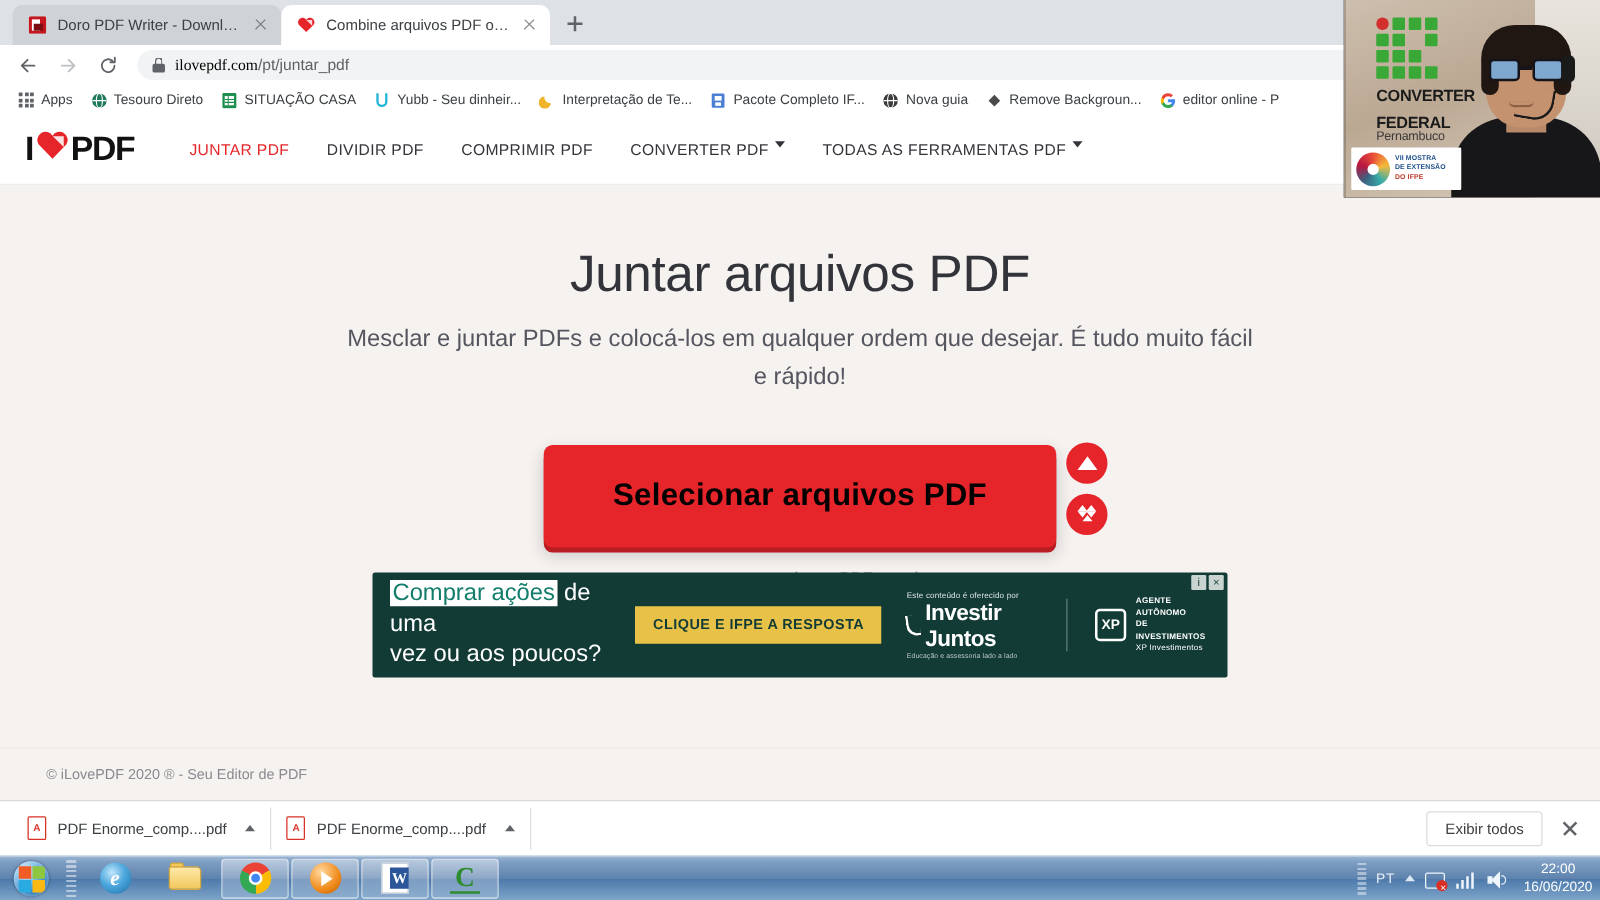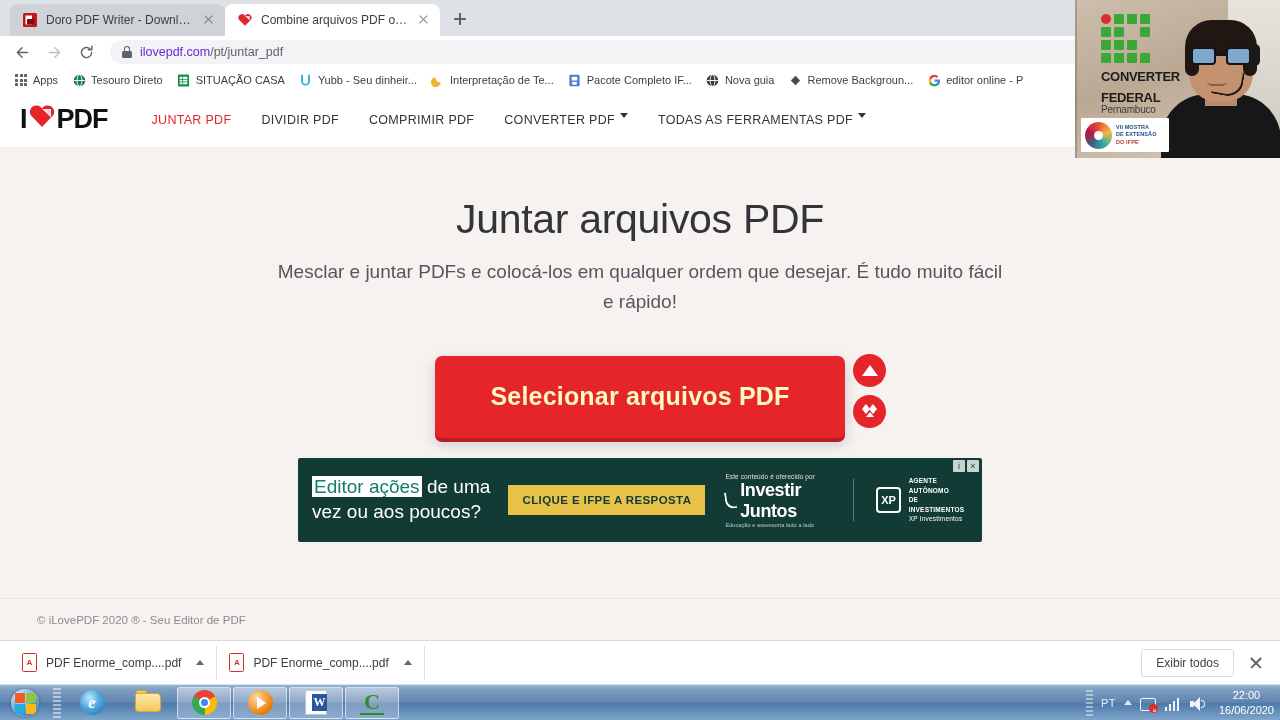"ilovepdf.com" .url-host { color: #6d28d9 -> #000000; font-family: none -> Liberation Serif, serif }
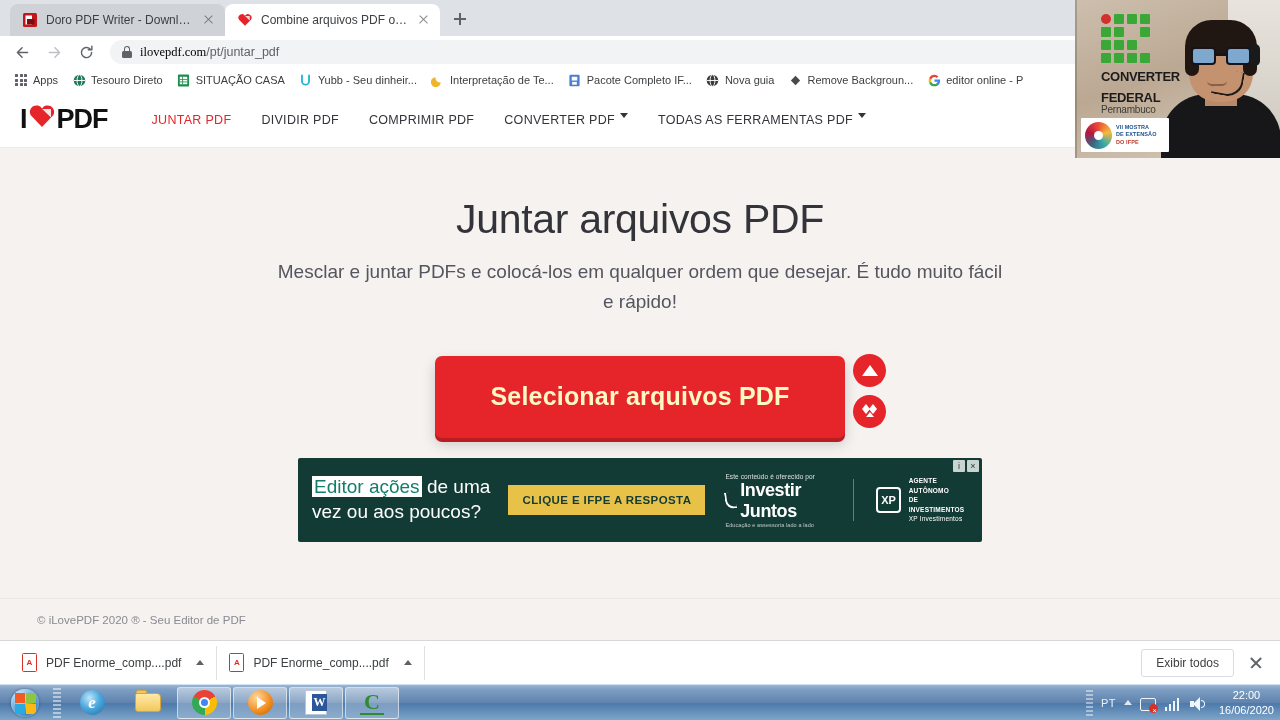"Selecionar arquivos PDF" .cta-btn { color: #fef9c3 -> #000000 }
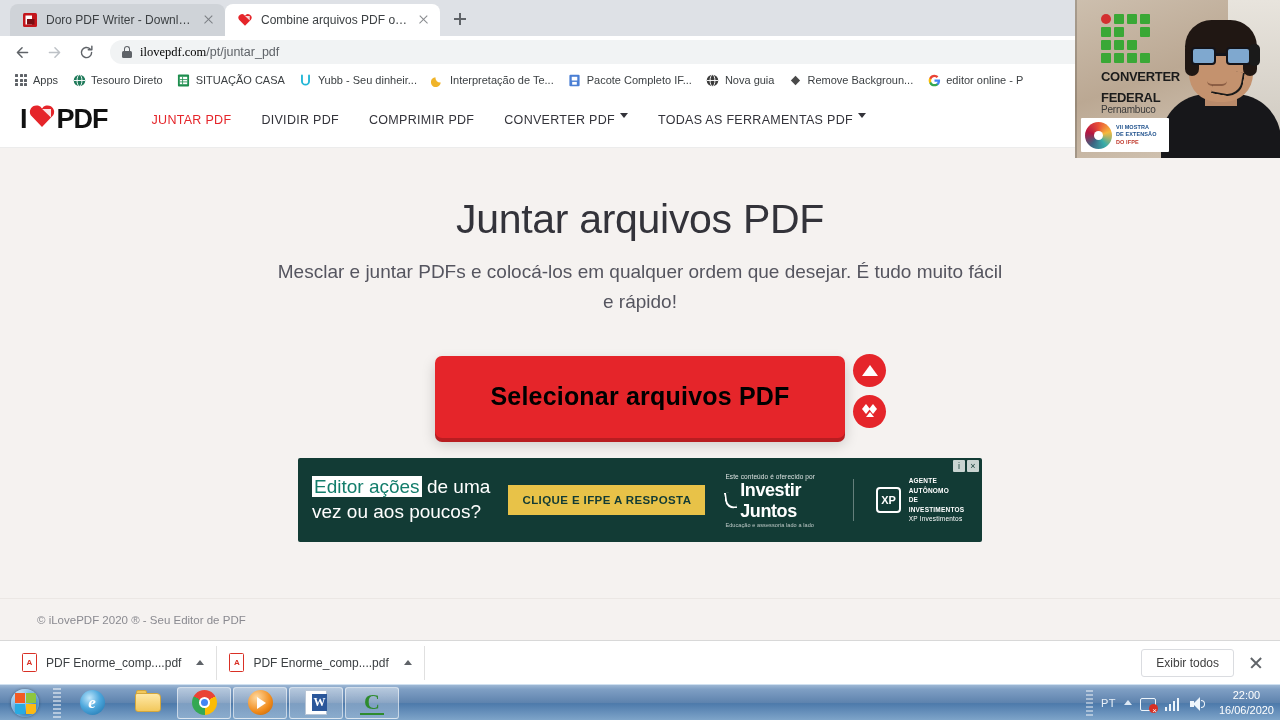"Editor ações" span.hl { text: Editor -> Comprar }
